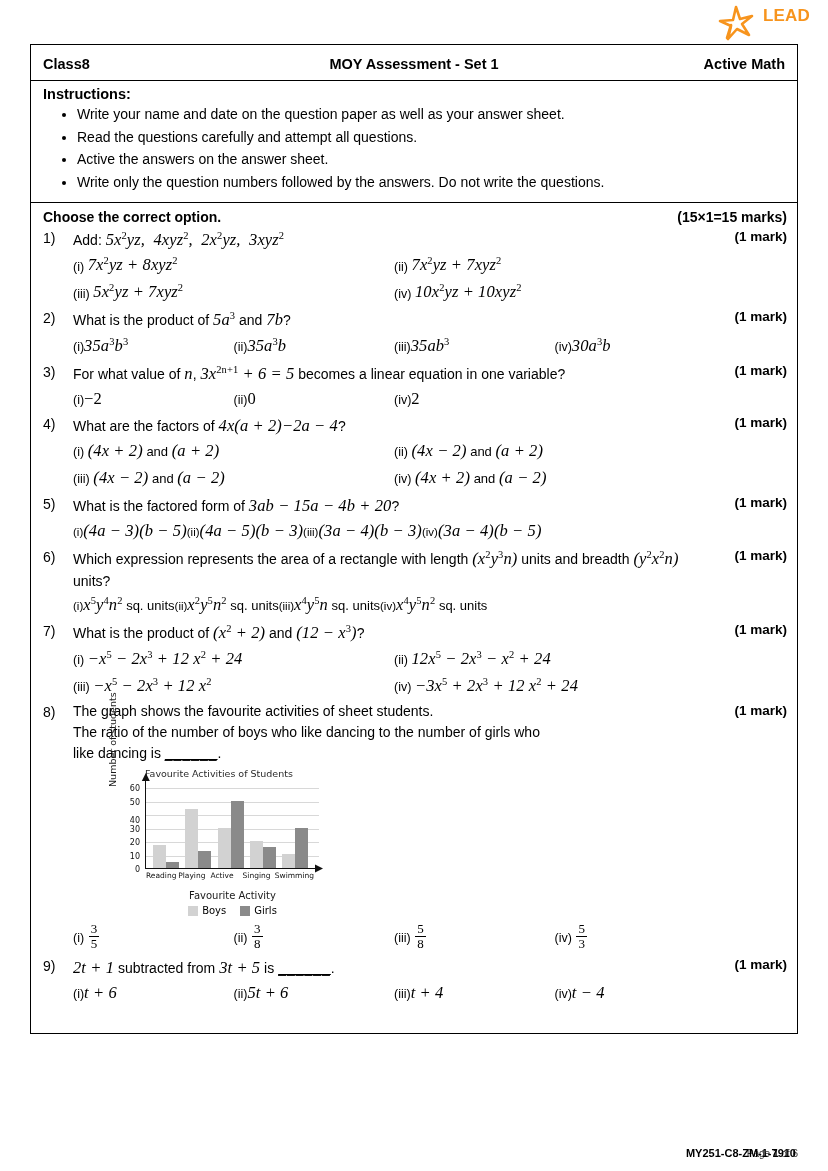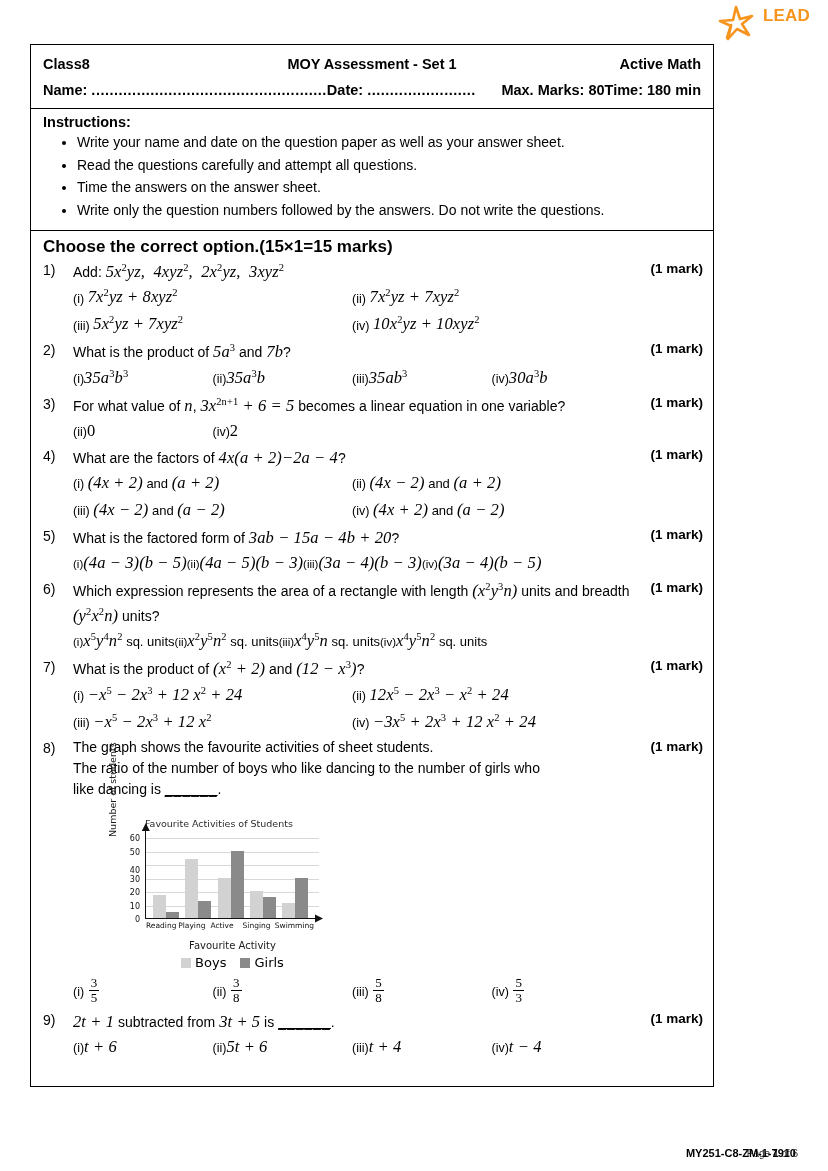"Class8" .sheet { width: 684px -> 768px }
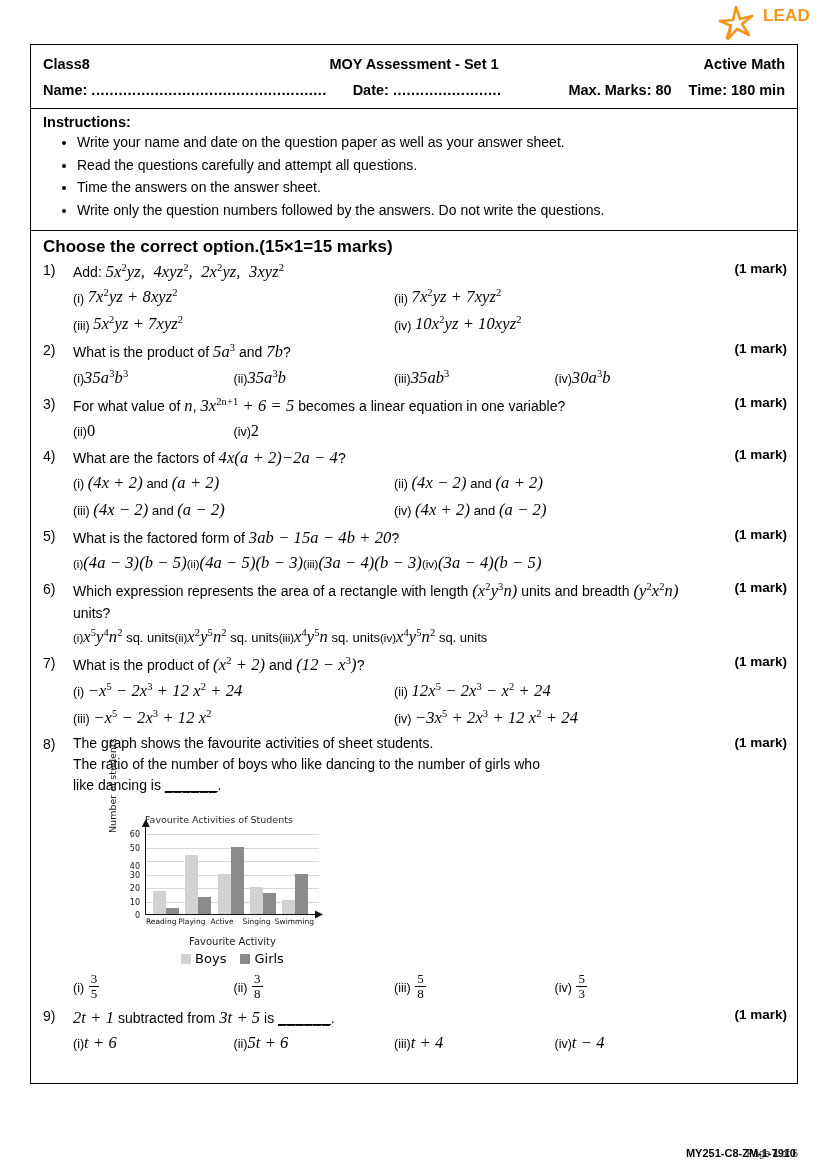"Name:" div.band { html: <div> <div> <span>Name:</span> <span>....................................................</span> </div> <div> <span>Date:</span> <span>........................</span> </div> <div>Max. Marks: 80</div> <div>Time: 180 min</div> </div> -> none }
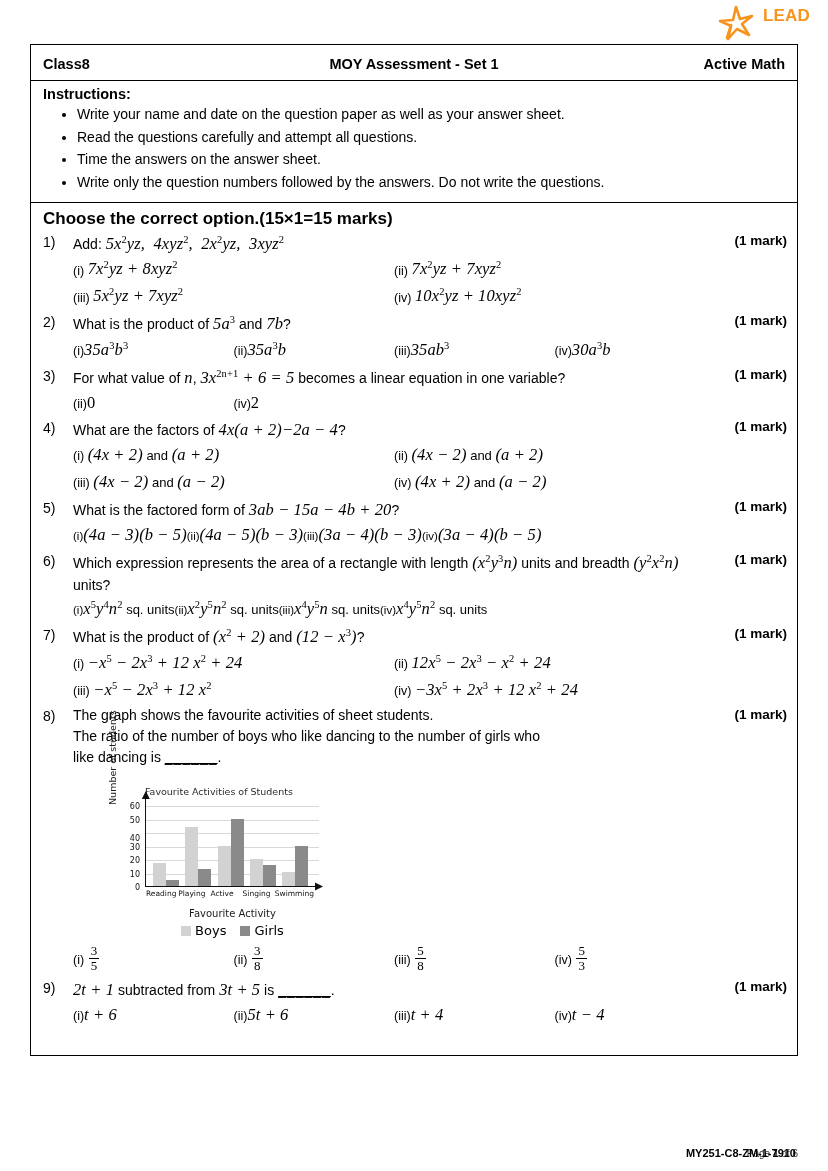"Time the answers on the" li { text: Time -> Active }
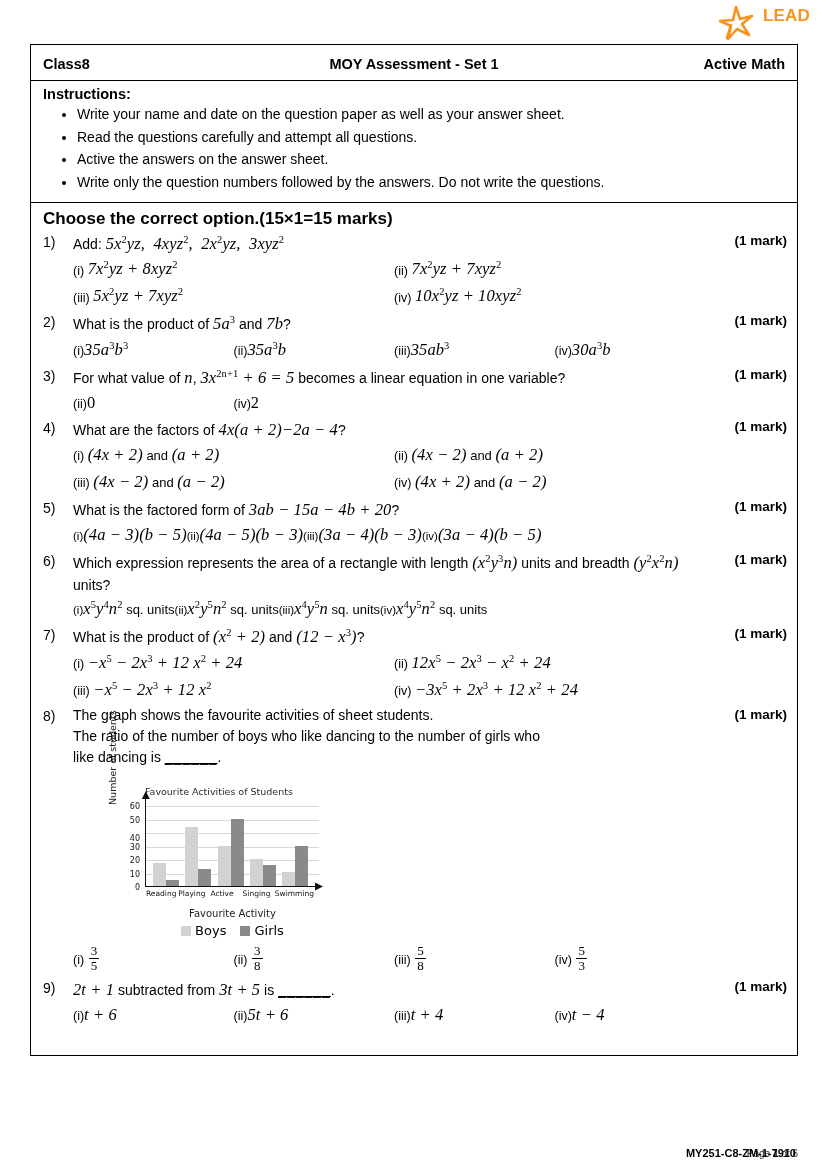"Choose the correct option." .section-head { font-size: 17px -> 14px; justify-content: none -> space-between }
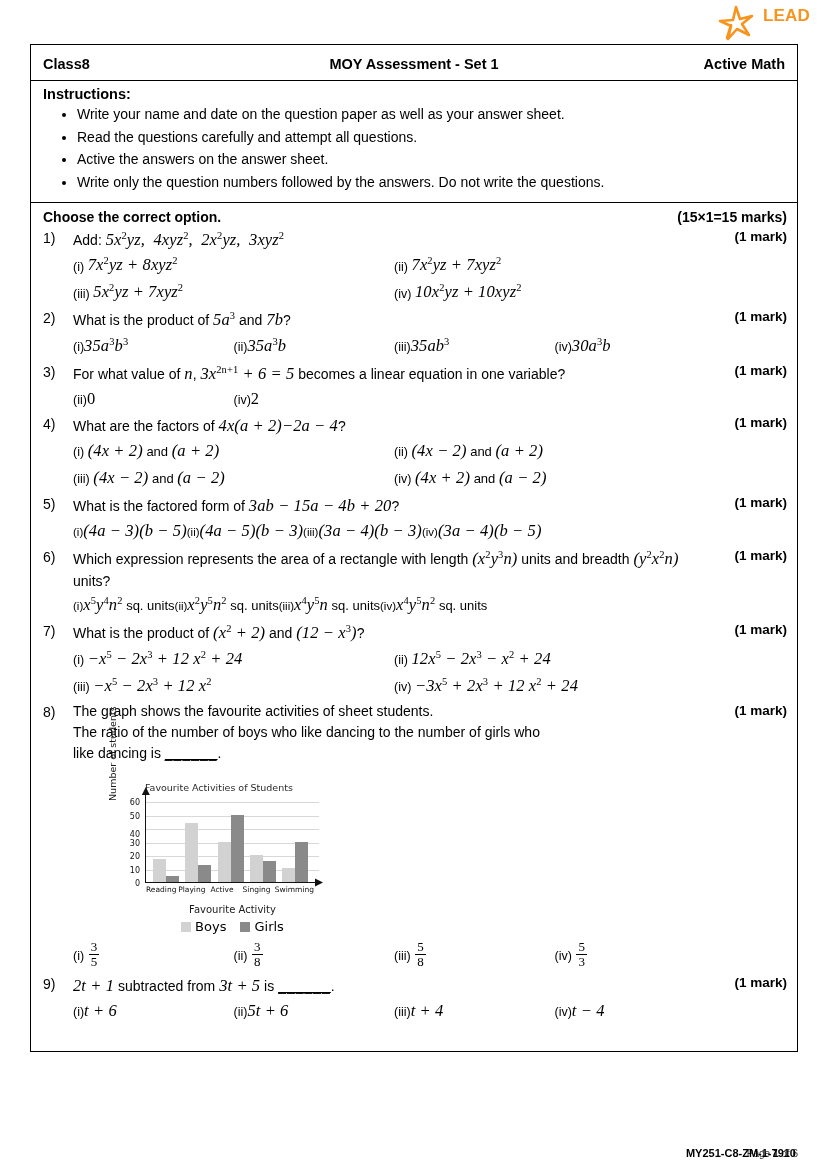"(i)−2" div.opt { html: none -> <div><span>(i)</span><span>−2</span></div> }
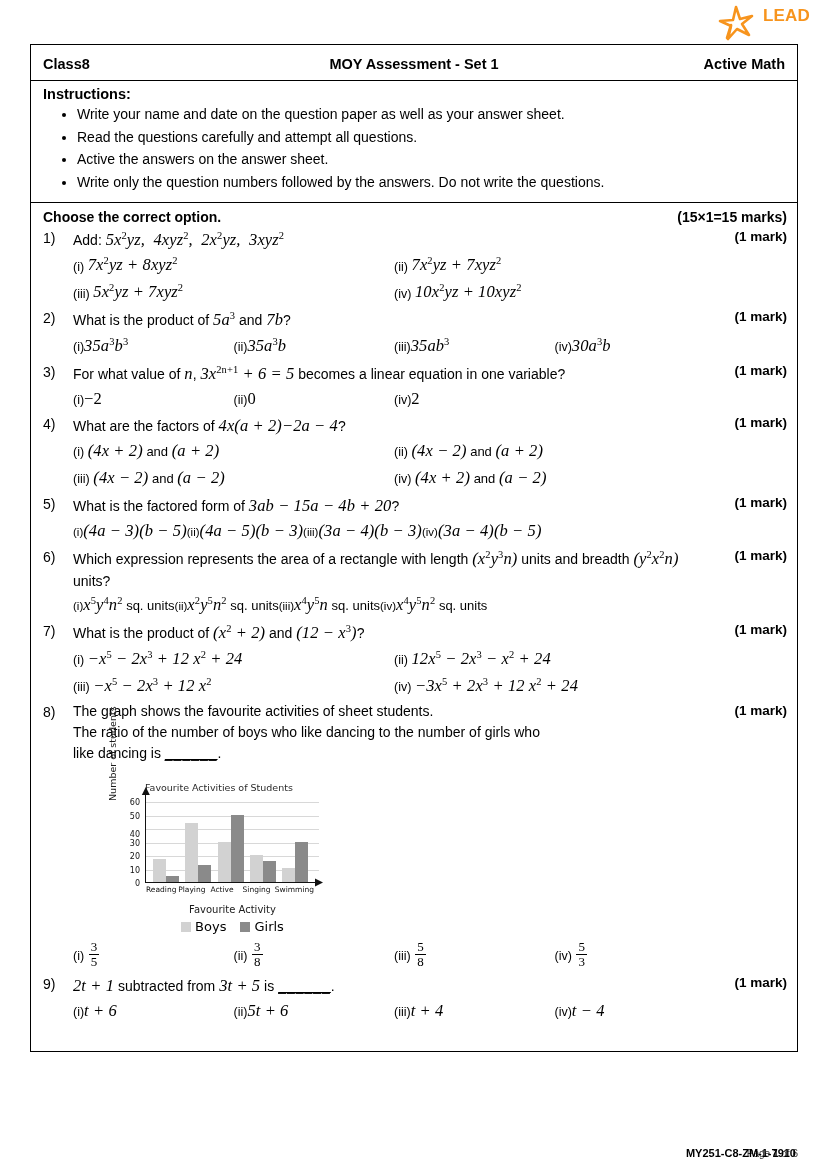"Favourite Activities of Students" .chart-block { margin: 18px 0 2px 36px -> 4px 0 2px 36px }
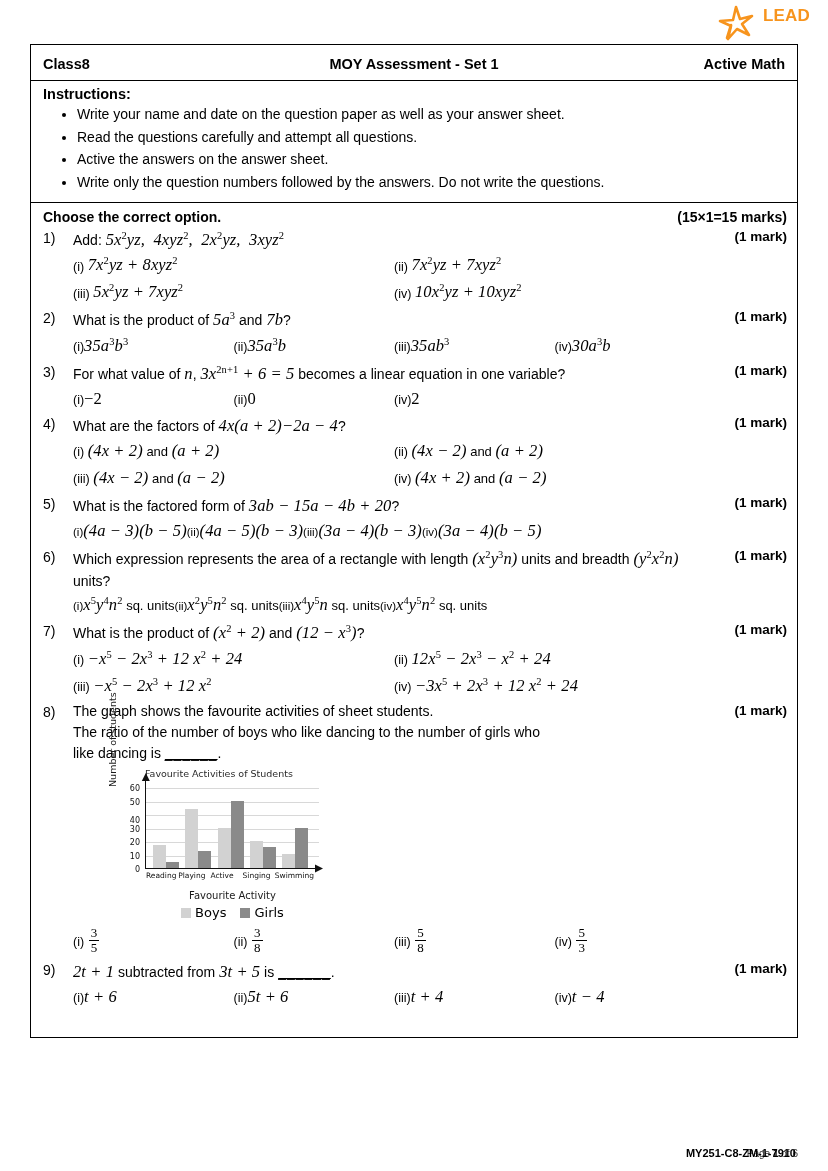"Boys" .legend { font-size: 13px -> 10px }
